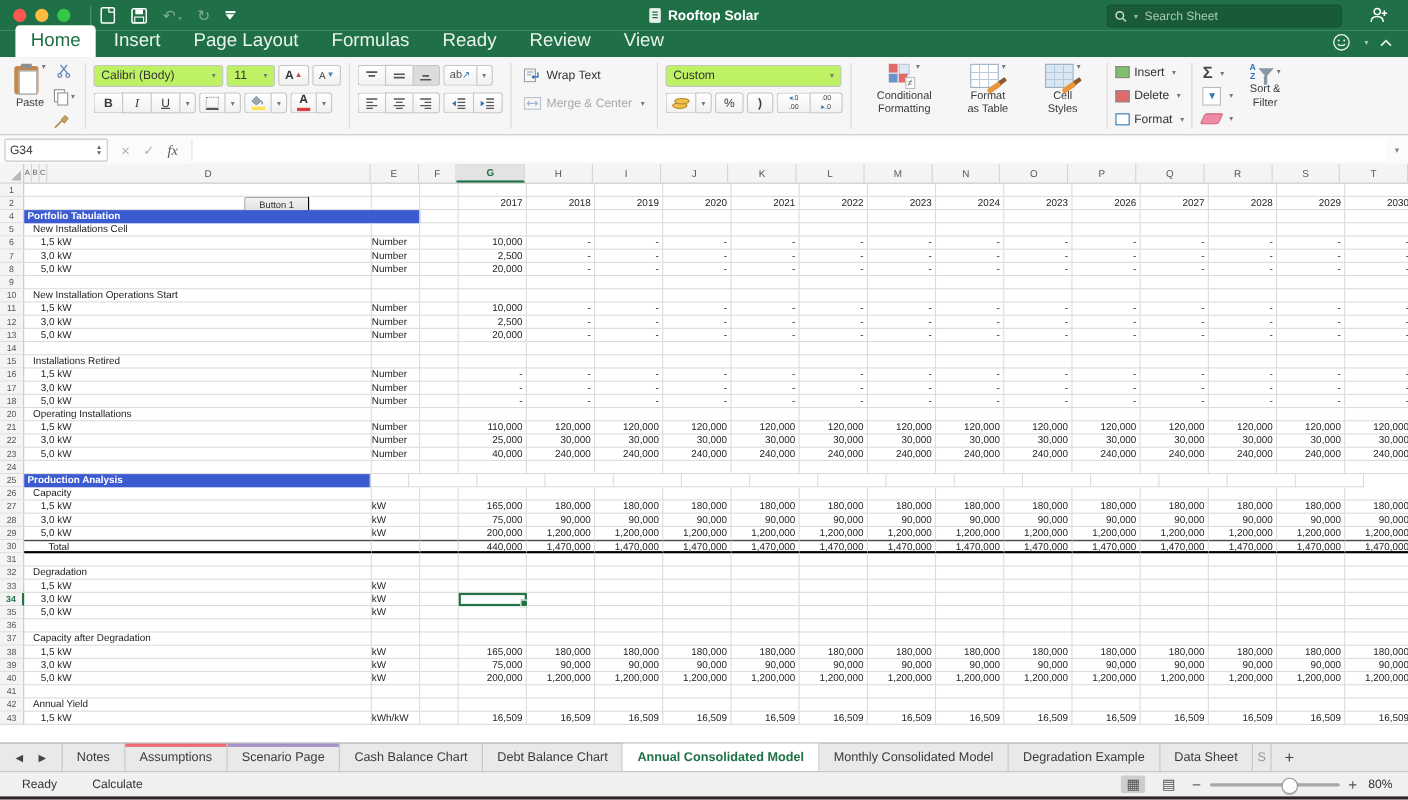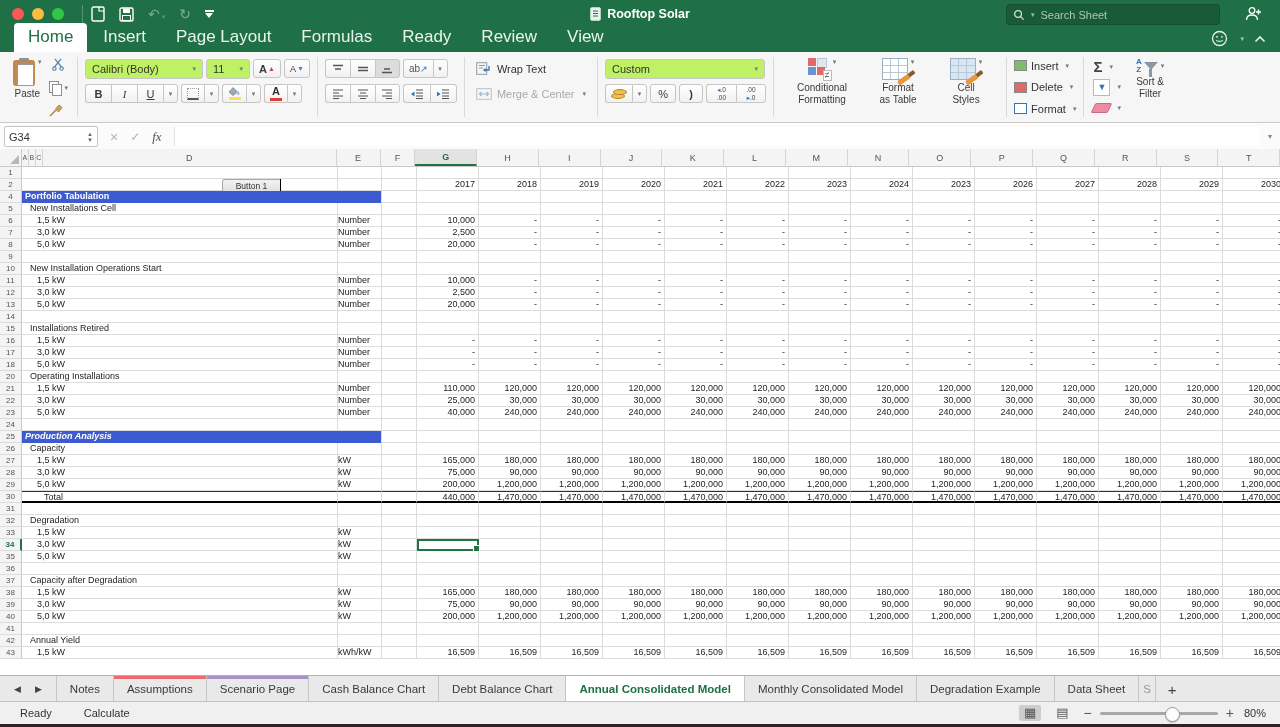"Production Analysis" div.cell { font-style: italic -> none; width: 360px -> 315px }
